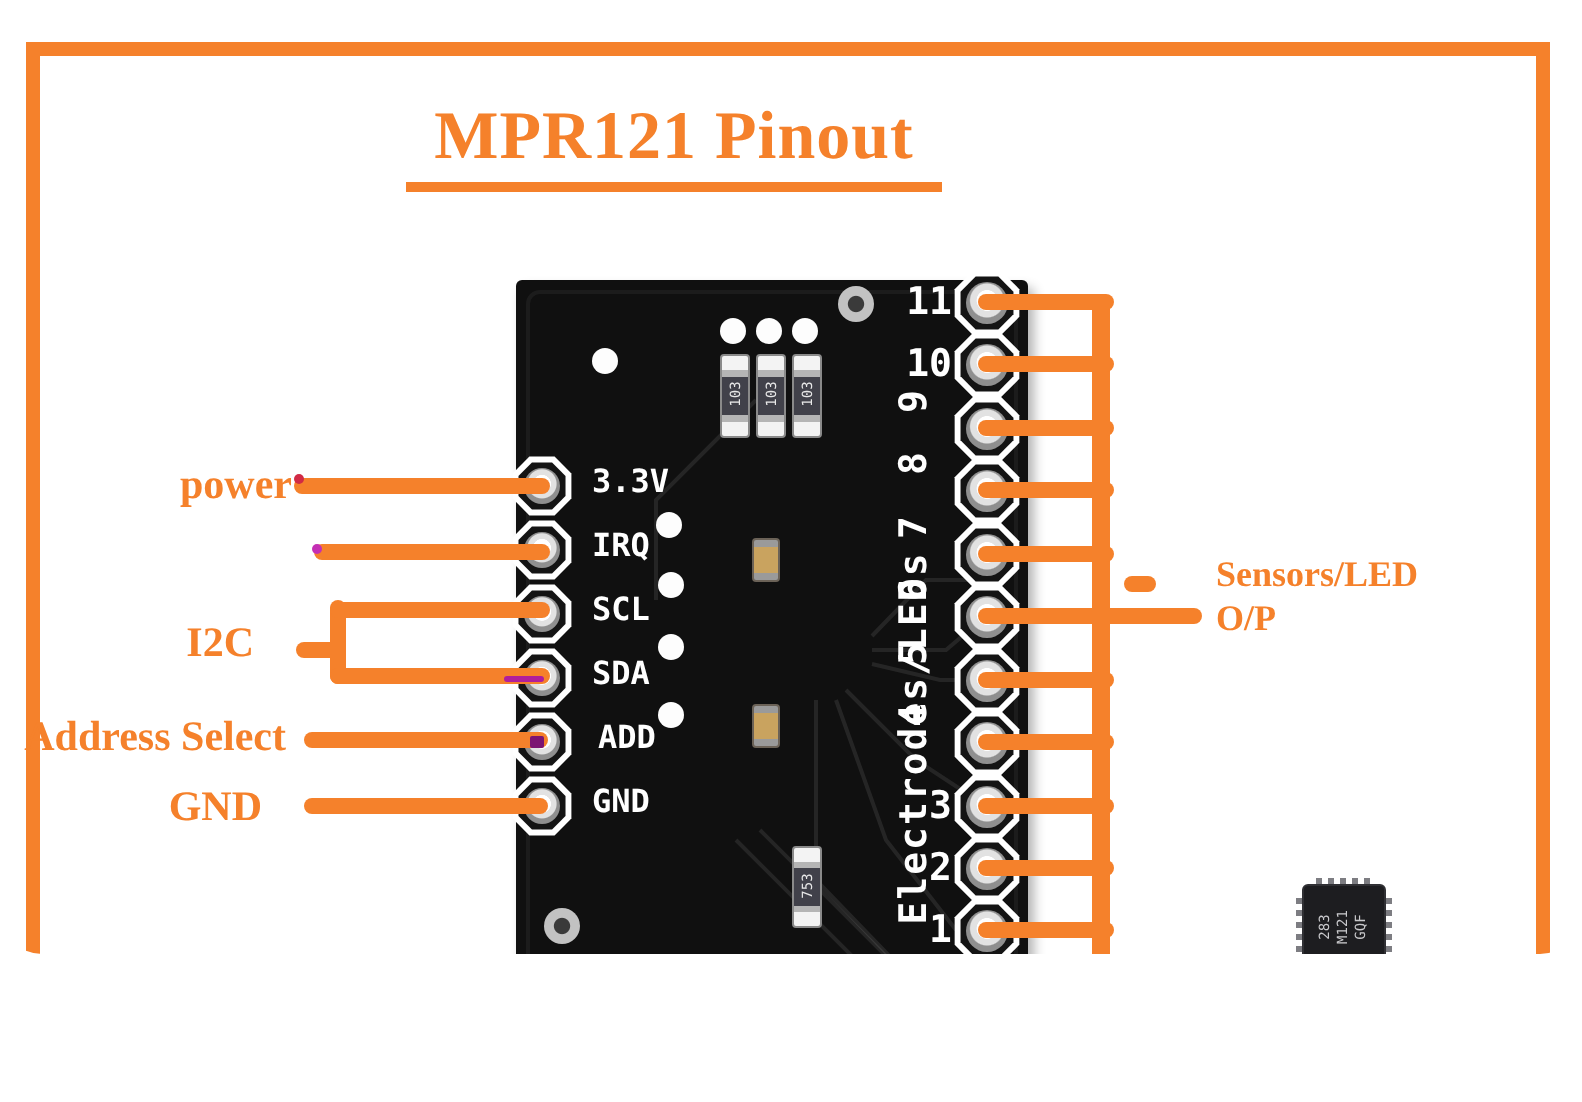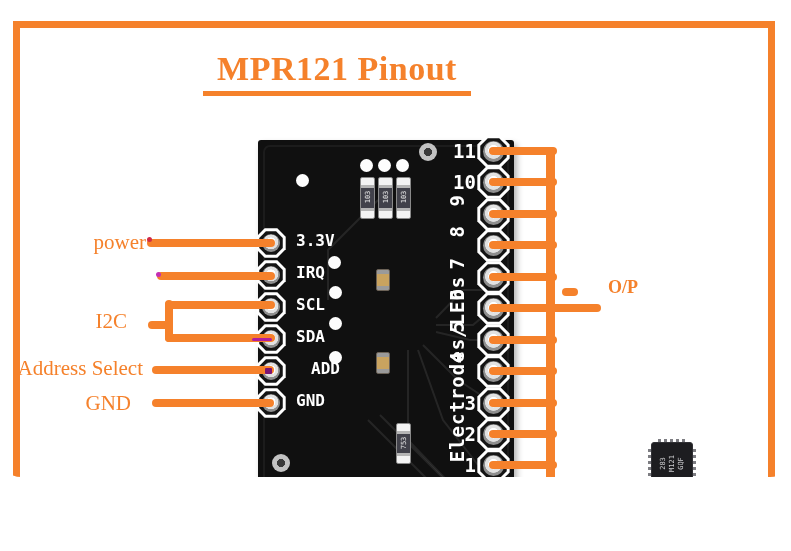"power" .llabel { font-weight: normal -> bold }
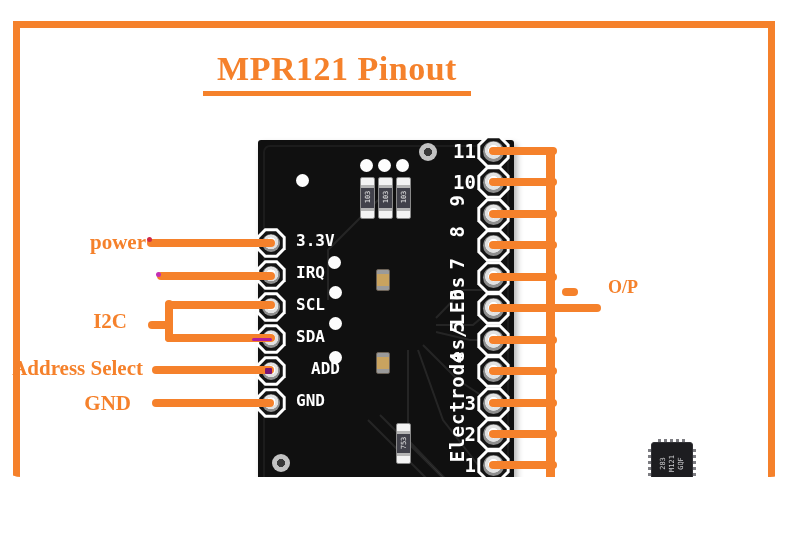"Sensors/LED" div { html: none -> <div>Sensors/LED</div> }
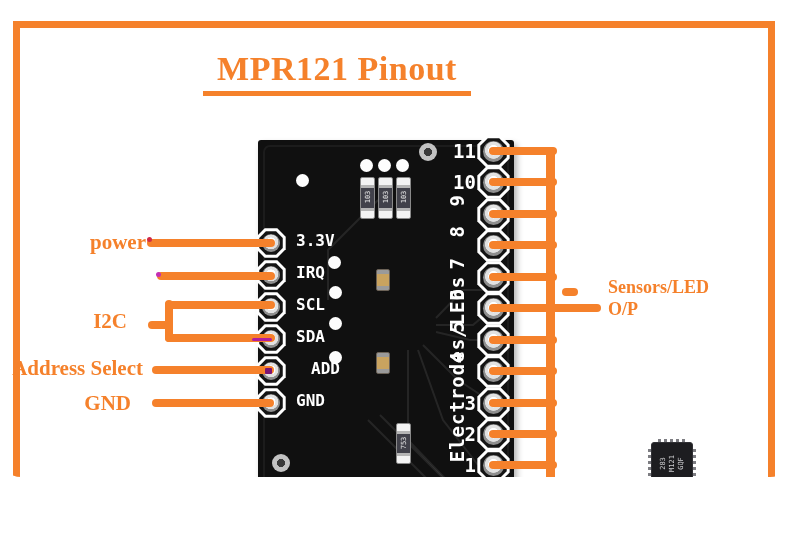"ADD" div.silk { left: 311px -> 299px }
